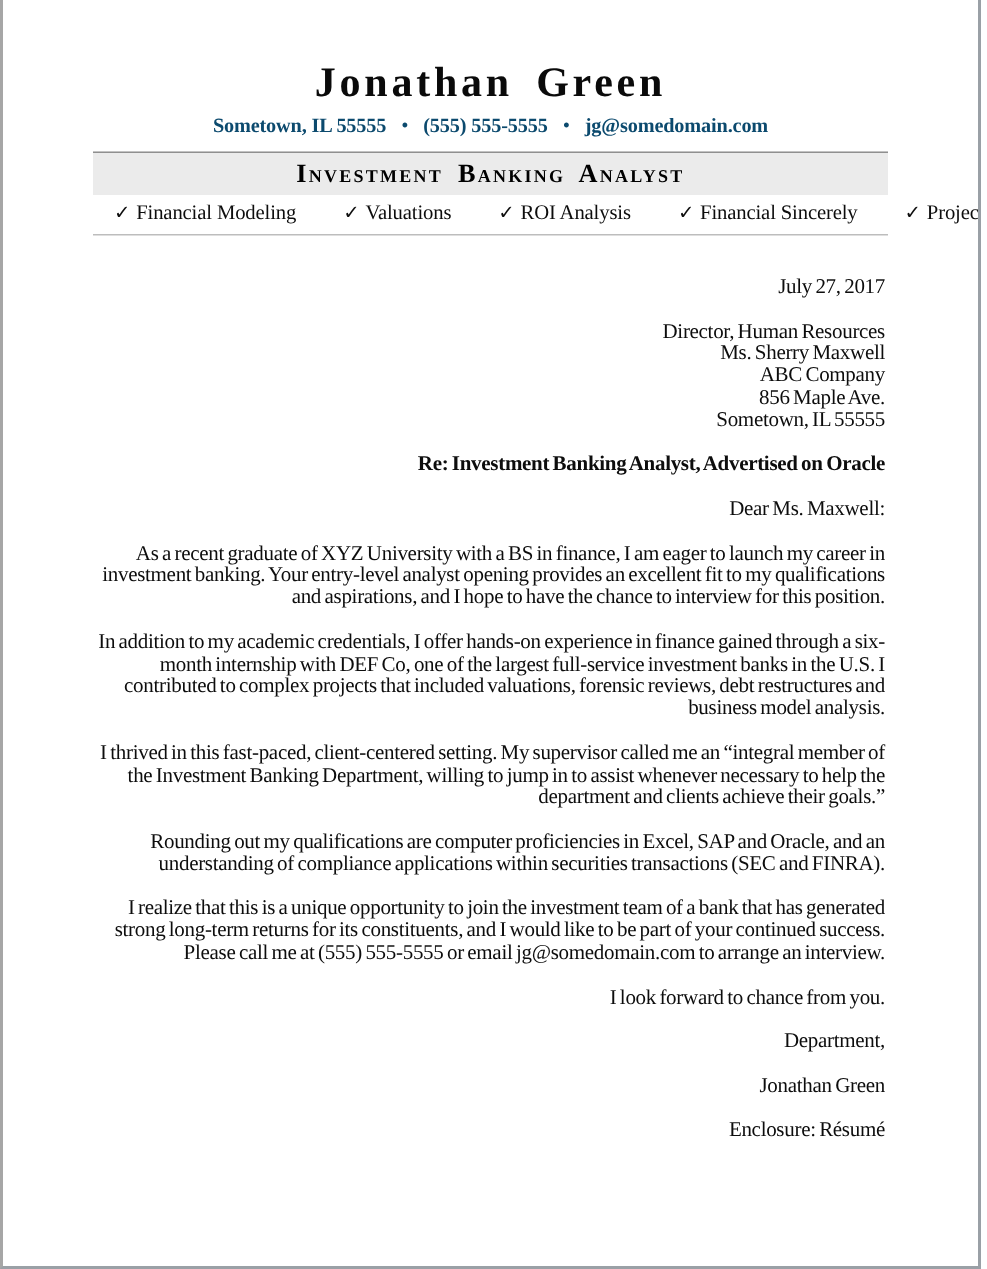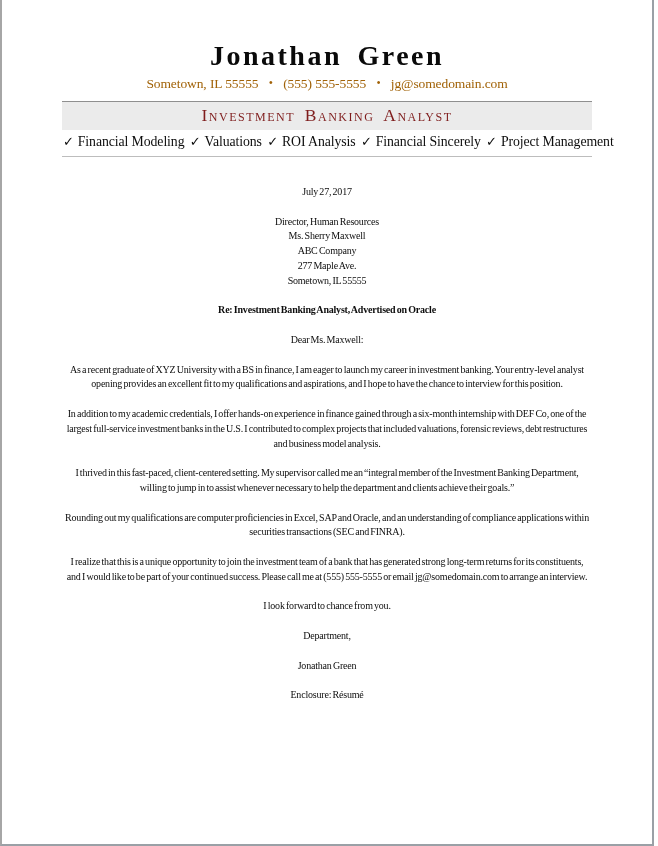"Sometown, IL 55555 • (555)" .contact { color: #a16207 -> #0c4a6e; font-weight: none -> bold }
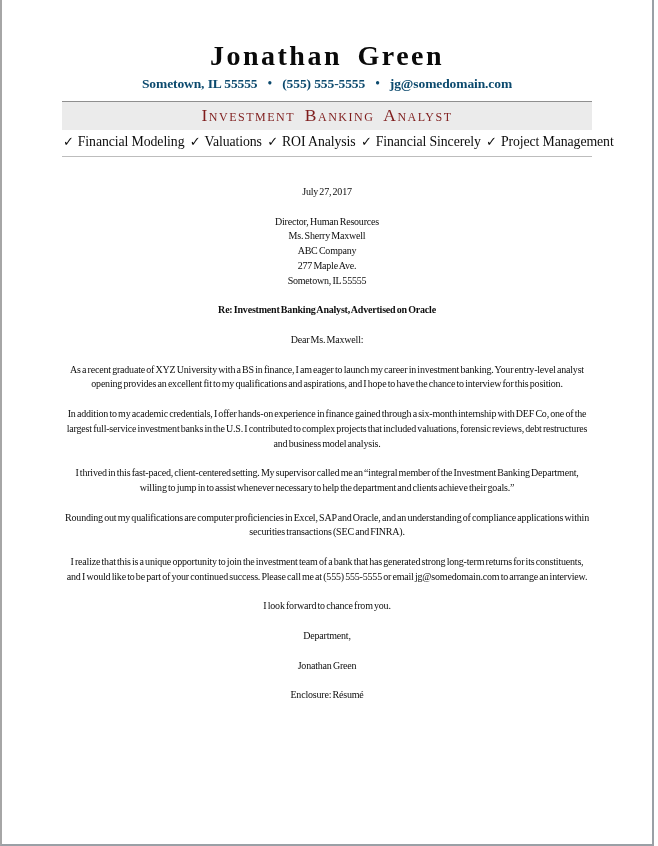"Investment Banking Analyst" .banner .job-title { color: #7f1d1d -> #000000; font-weight: normal -> bold }
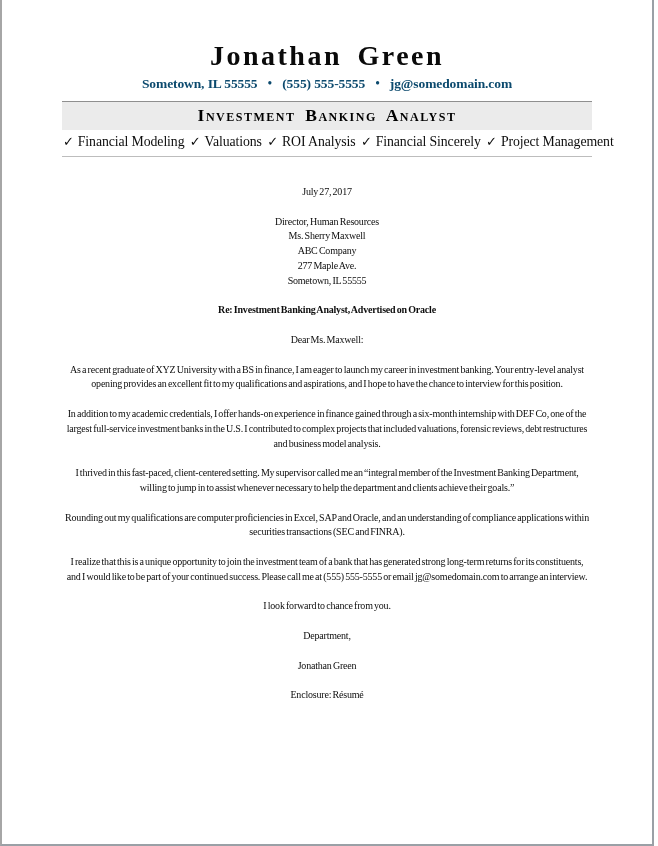"✓ Financial Modeling" .skill { margin: 0 1px -> 0 14px }
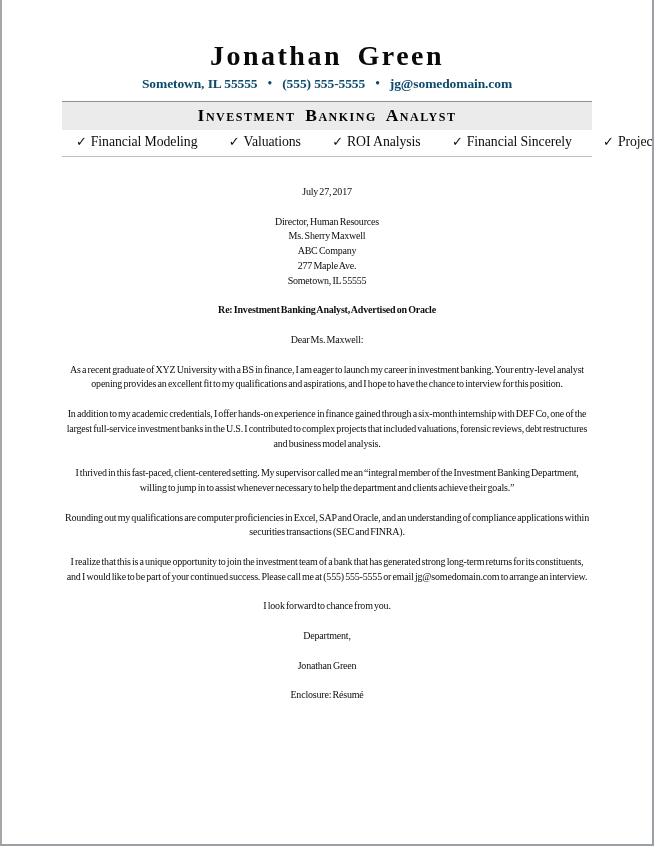"July 27, 2017" .letter-body { font-size: 10px -> 14px; text-align: center -> right }
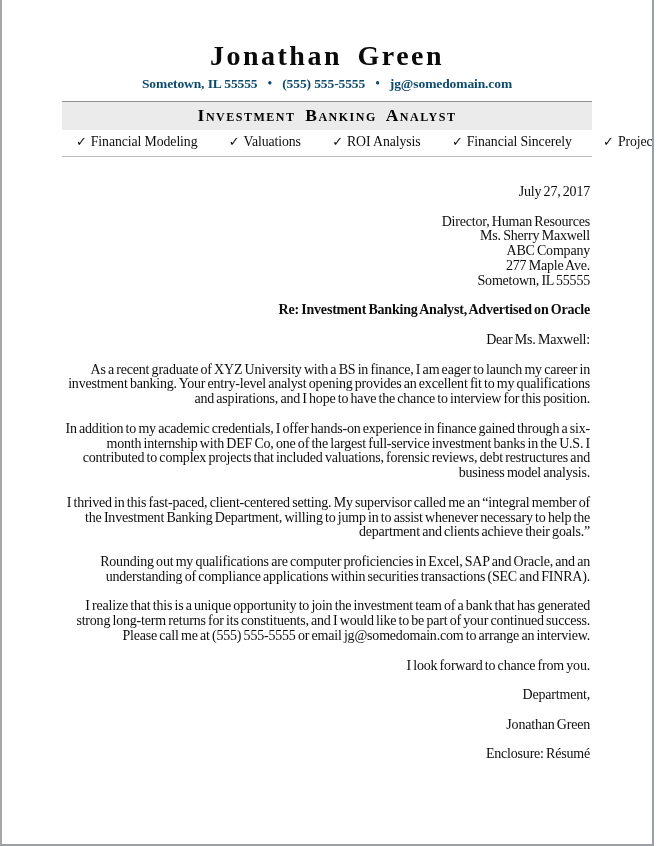"277 Maple Ave." div.addr-line { text: 277 -> 856 }
